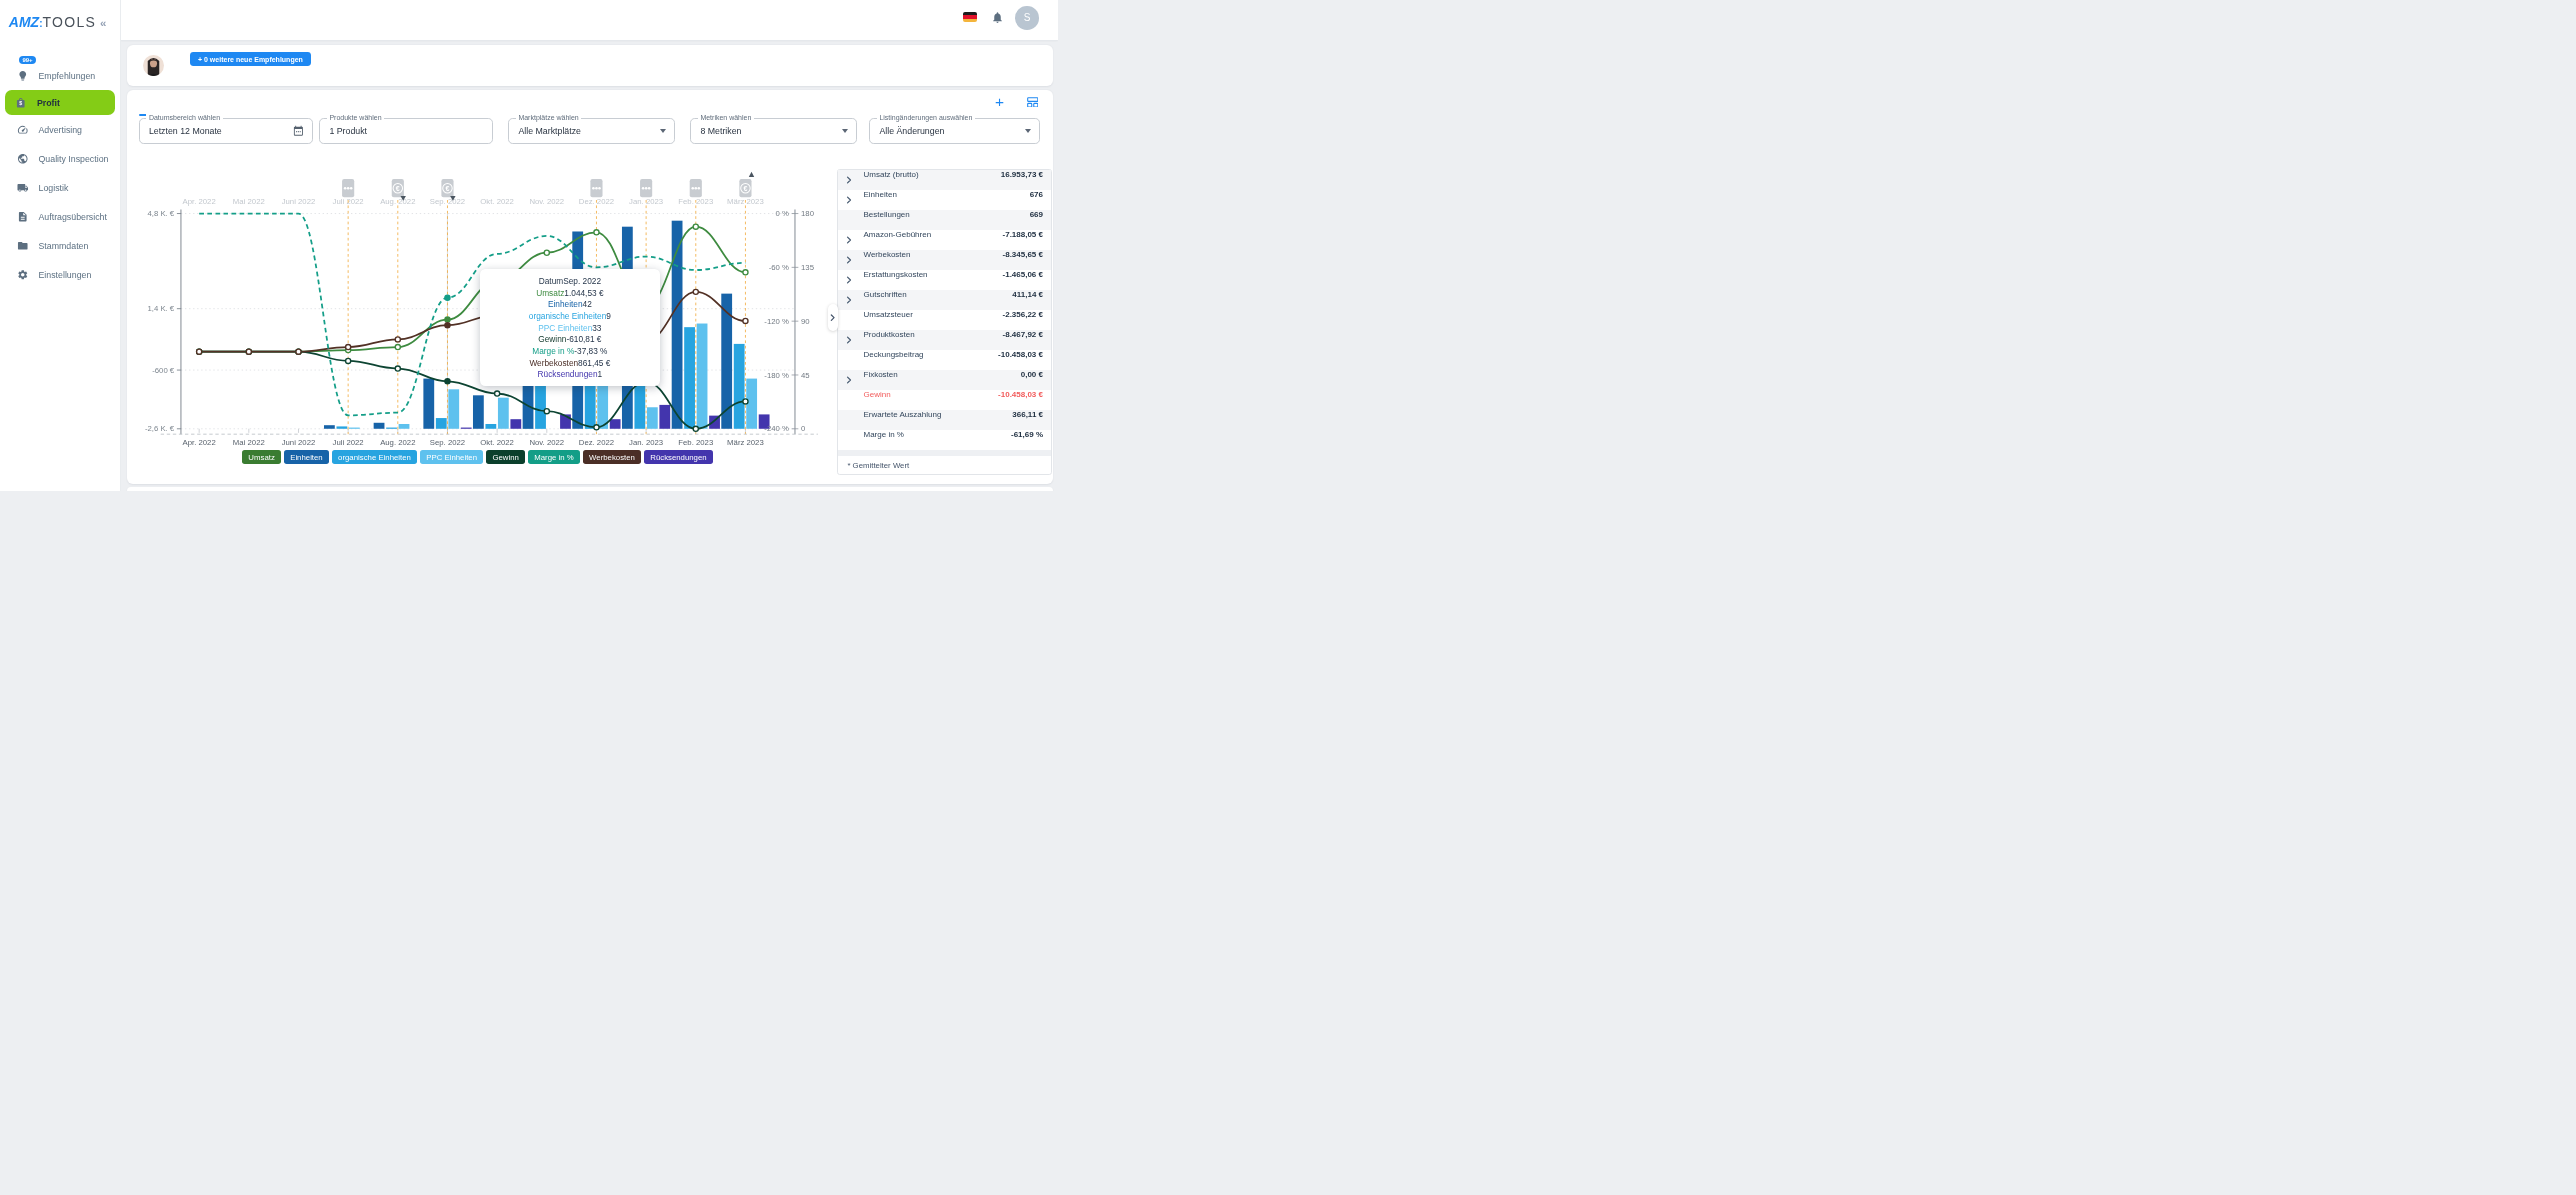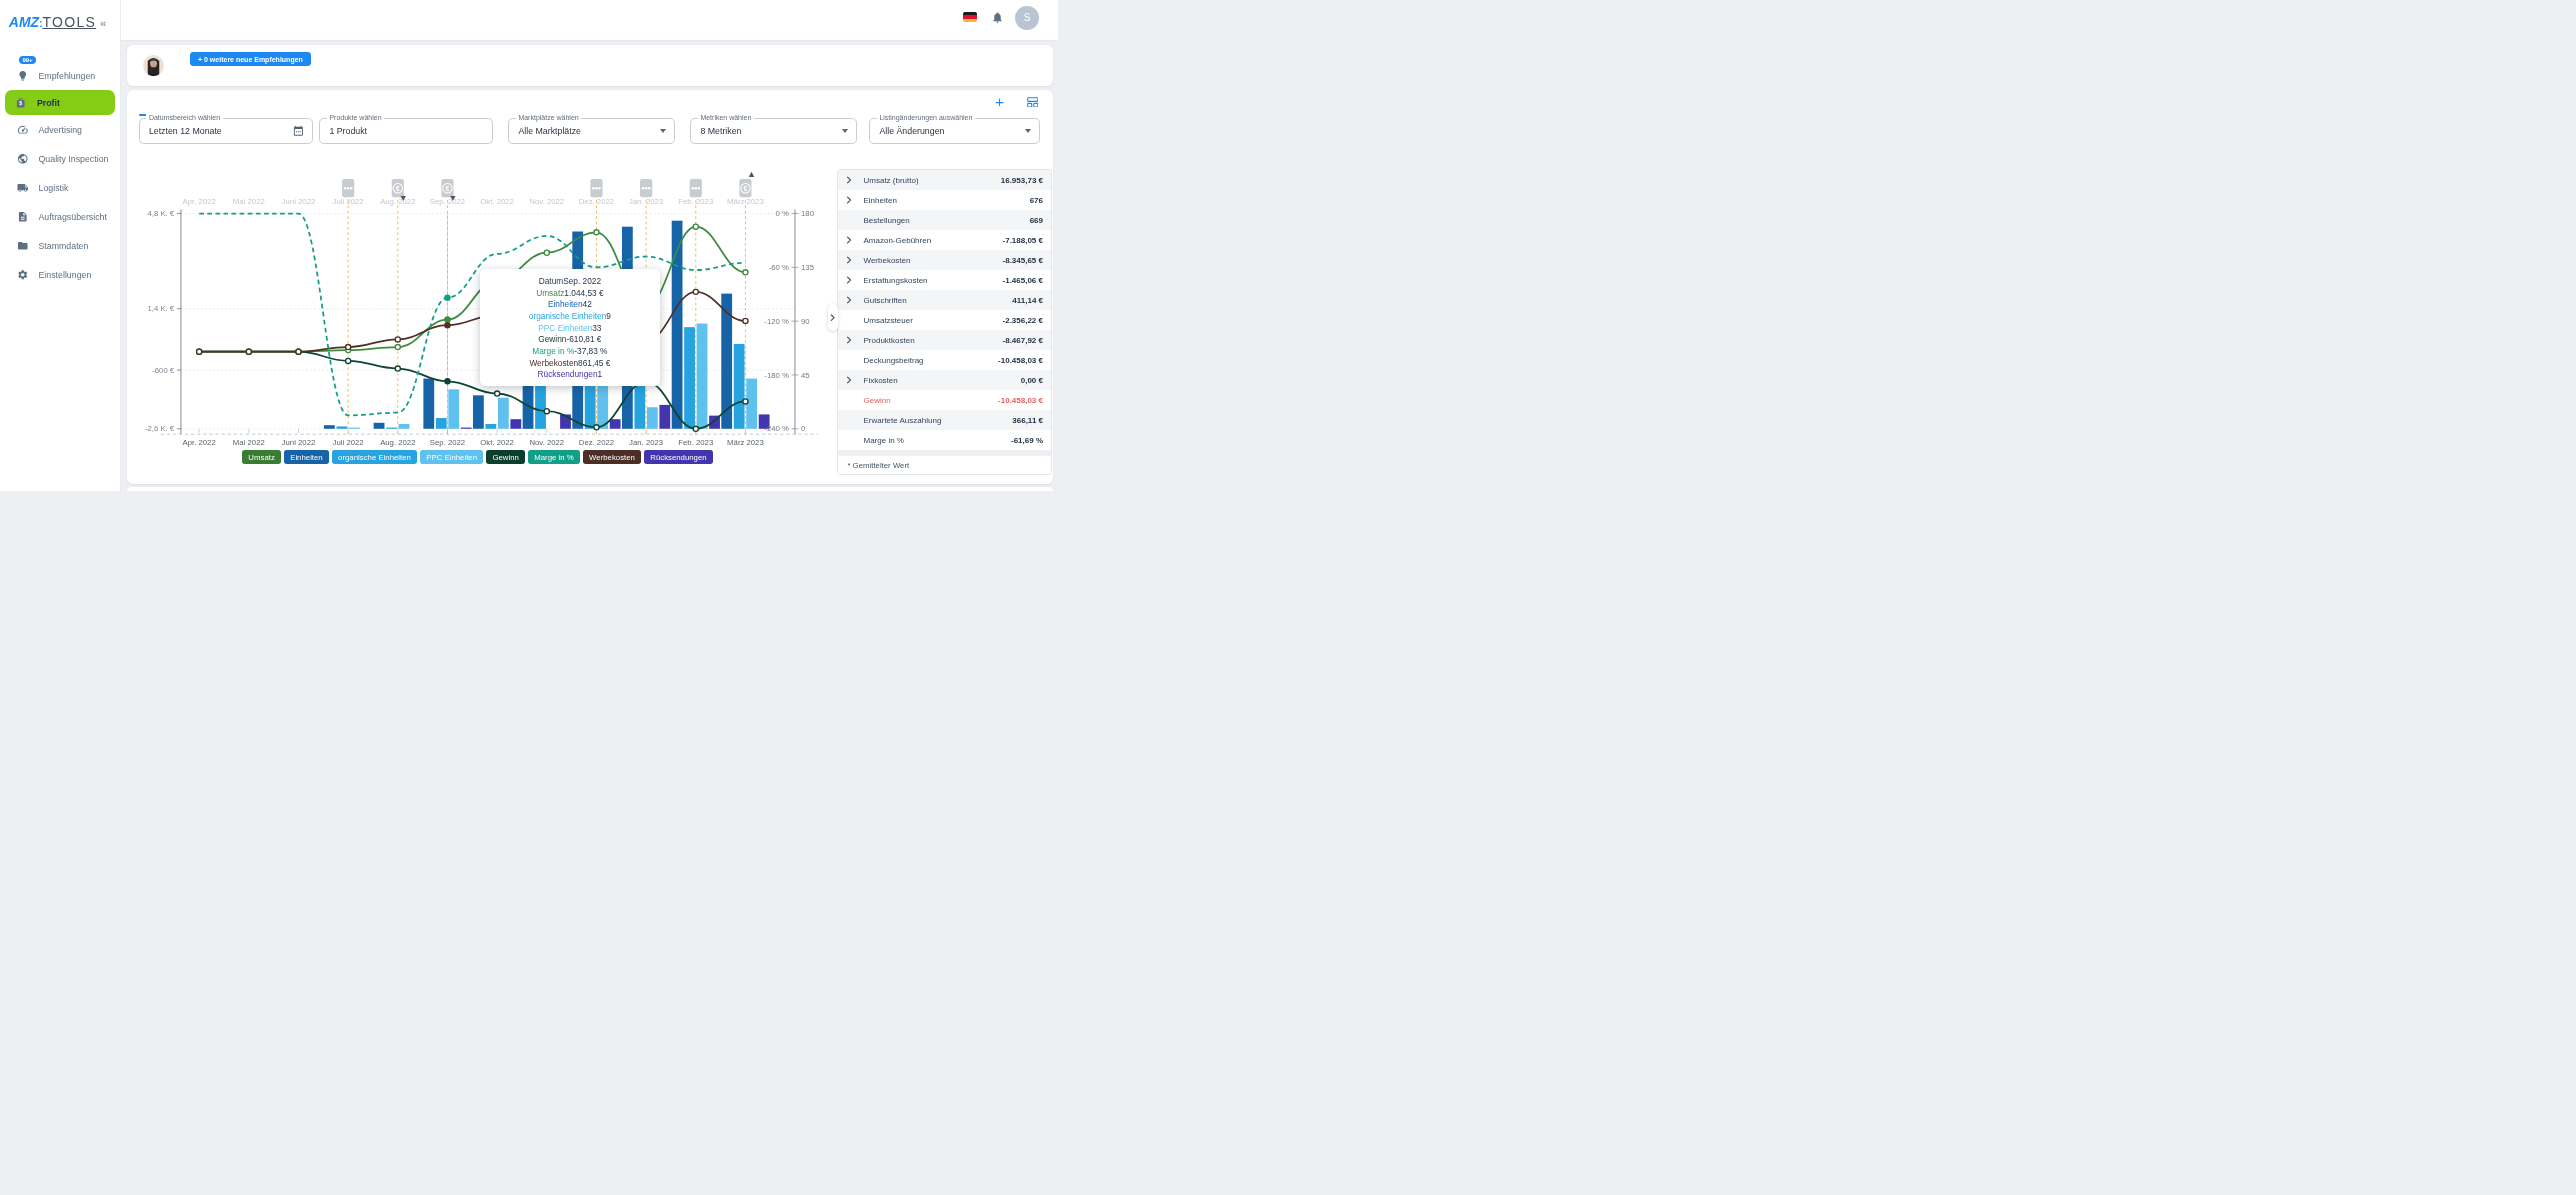"TOOLS" .logo .tools { text-decoration: underline -> none }
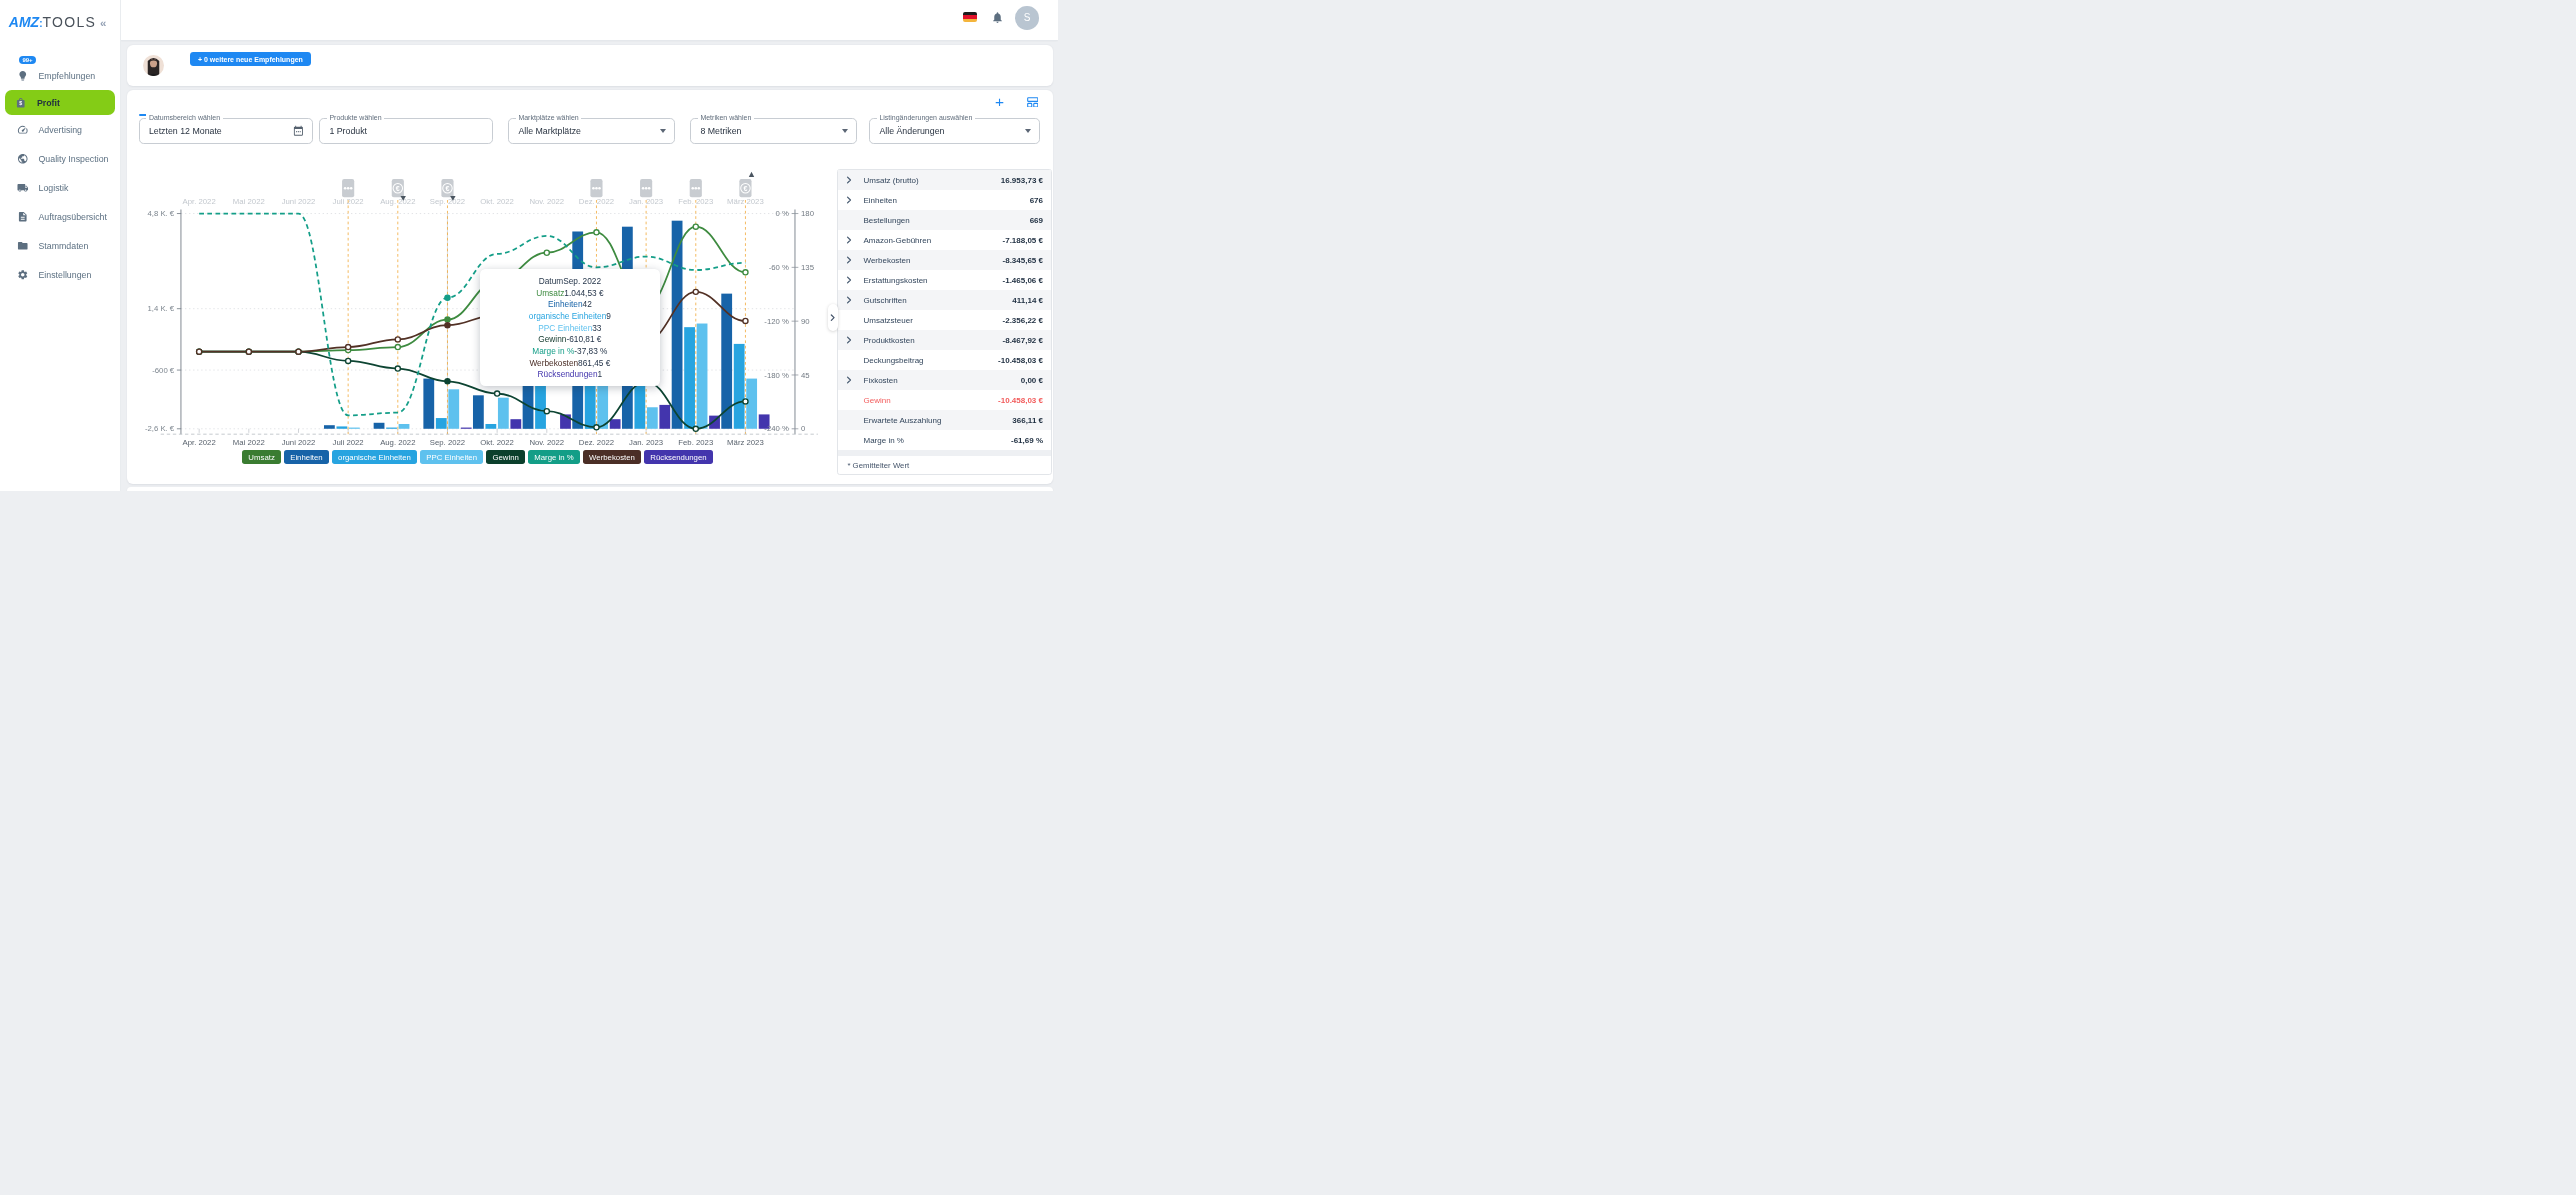"Umsatz (brutto)" .prow { align-items: center -> none }
